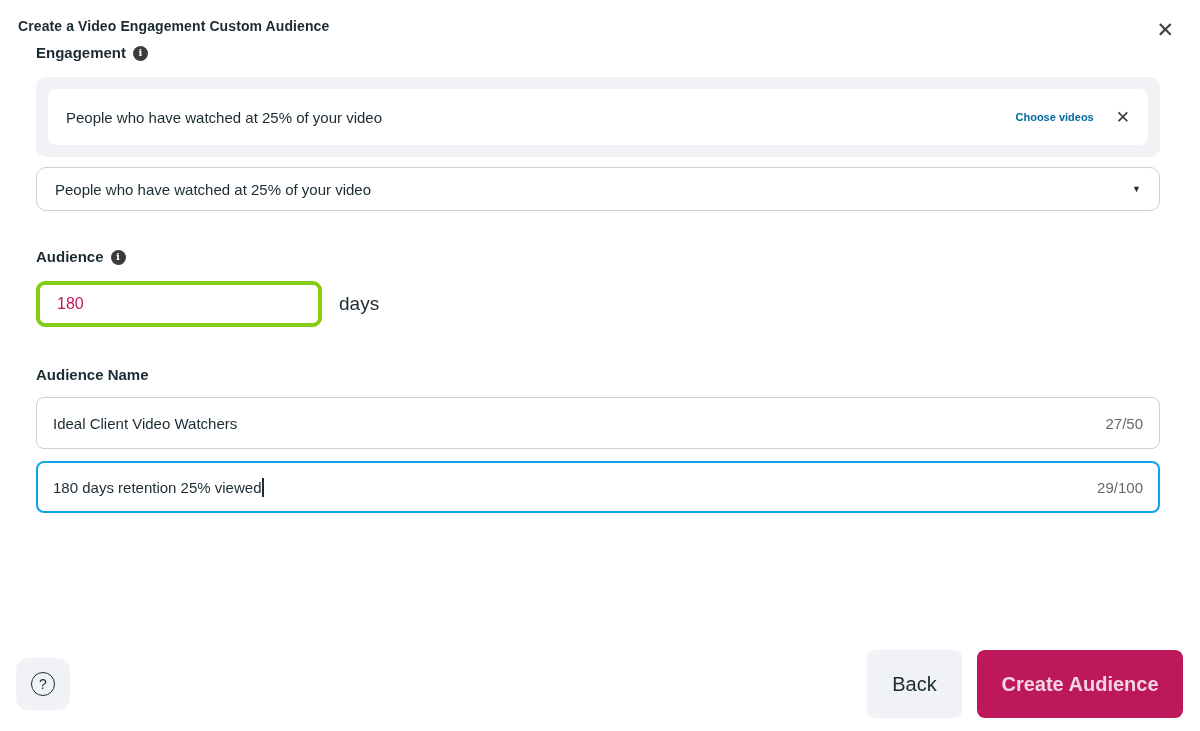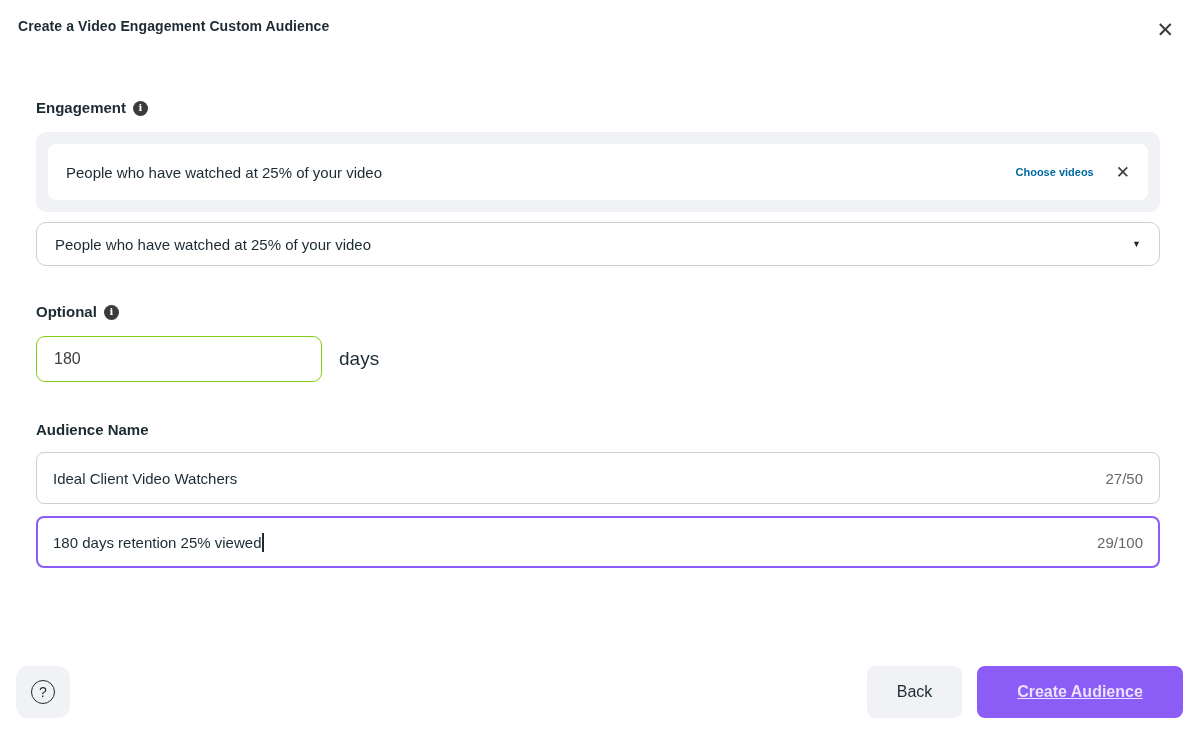"Engagement" .label-engagement { margin-top: 55px -> none }
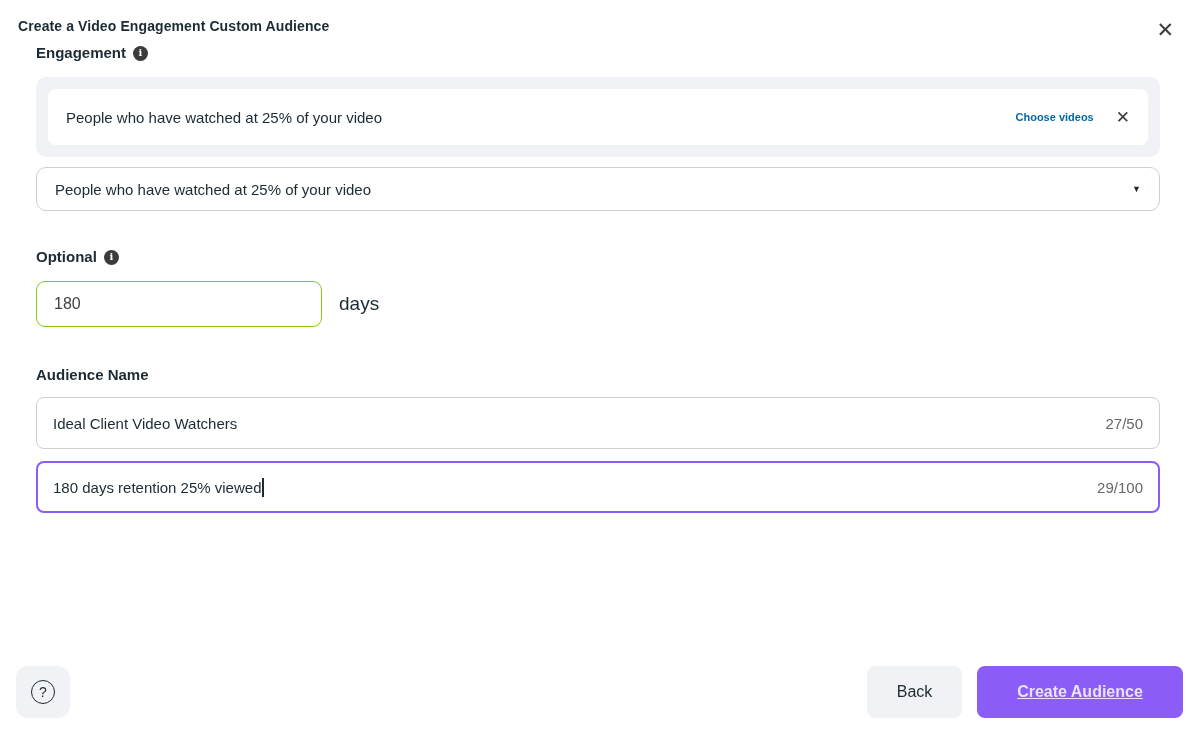"Optional" span { text: Optional -> Audience }
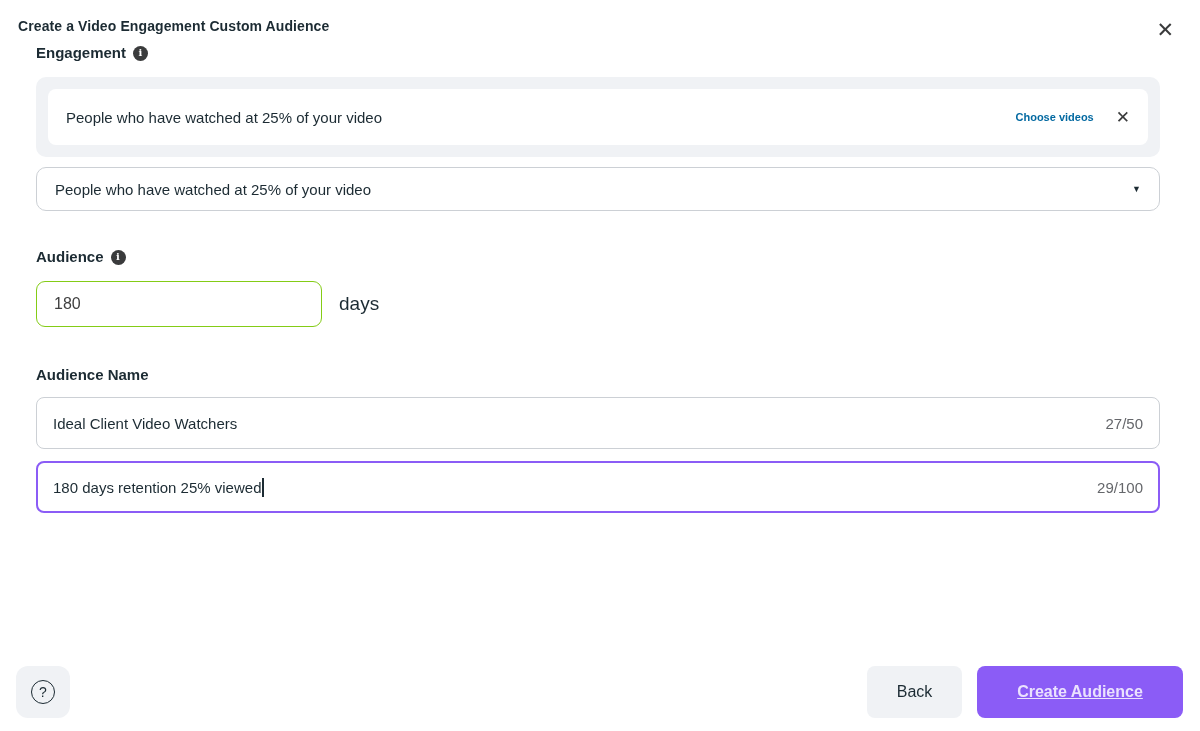"180" .retention-input { border: 1px solid #84cc16 -> 4px solid #84cc16; color: #404040 -> #be185d }
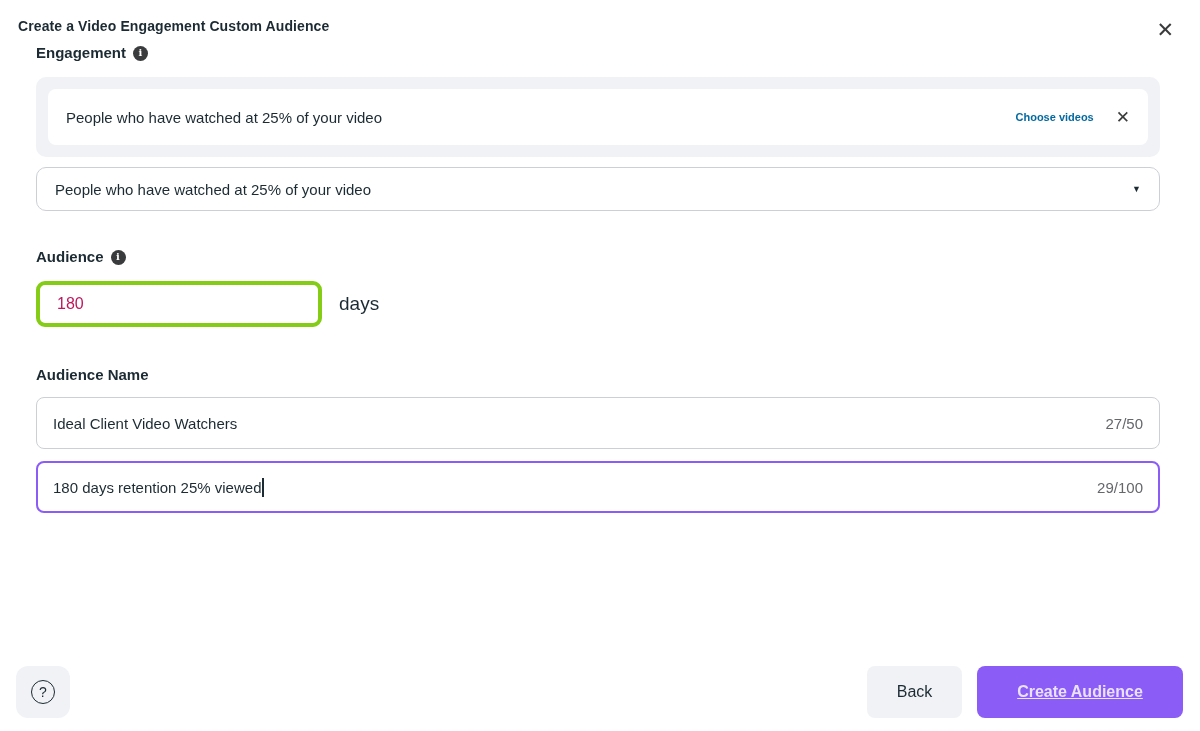"180 days retention 25% viewed" .textbox.focused { border: 2px solid #8b5cf6 -> 2px solid #0ea5e9 }
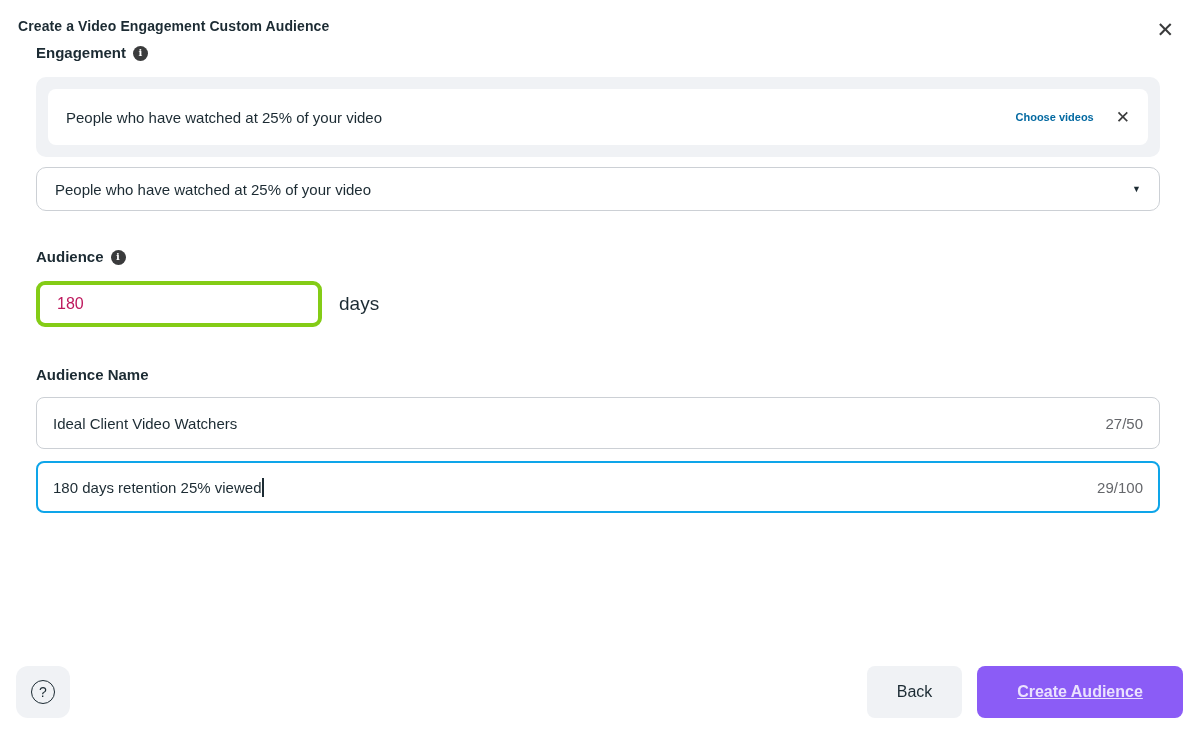"Back" .btn { font-size: 16px -> 20px; height: 52px -> 68px }
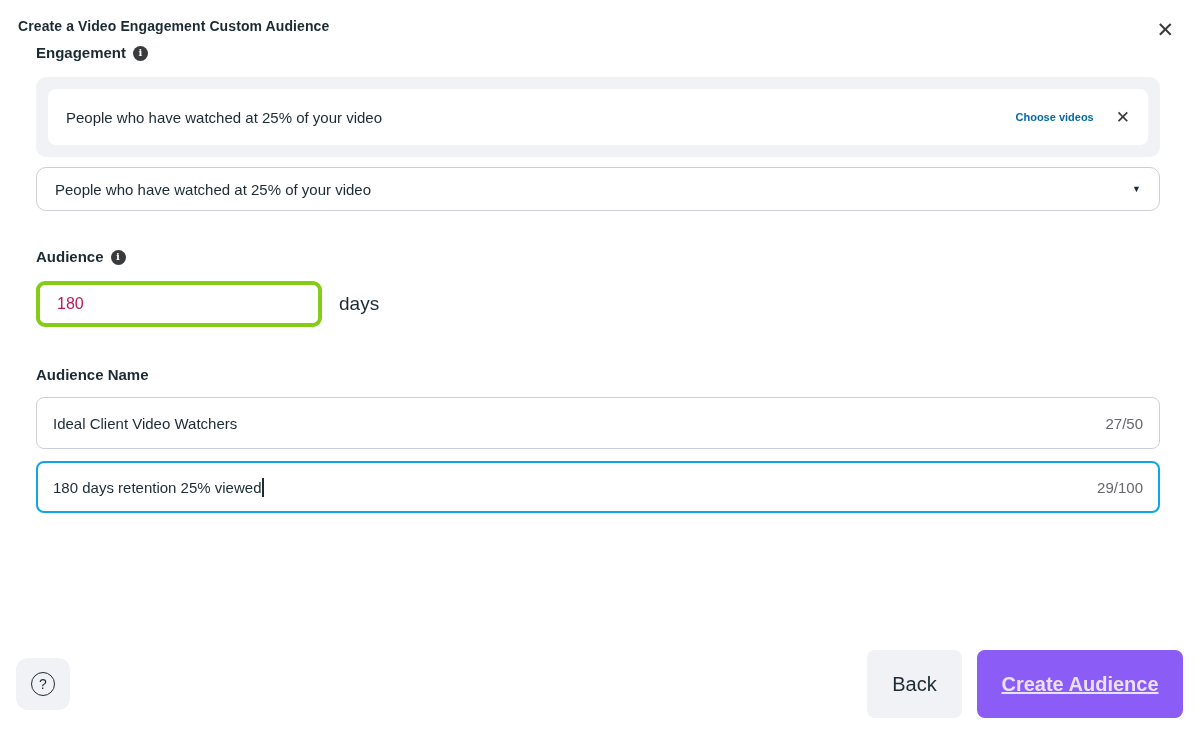"Create Audience" .btn-create { background: #8b5cf6 -> #be185d; text-decoration: underline -> none }
